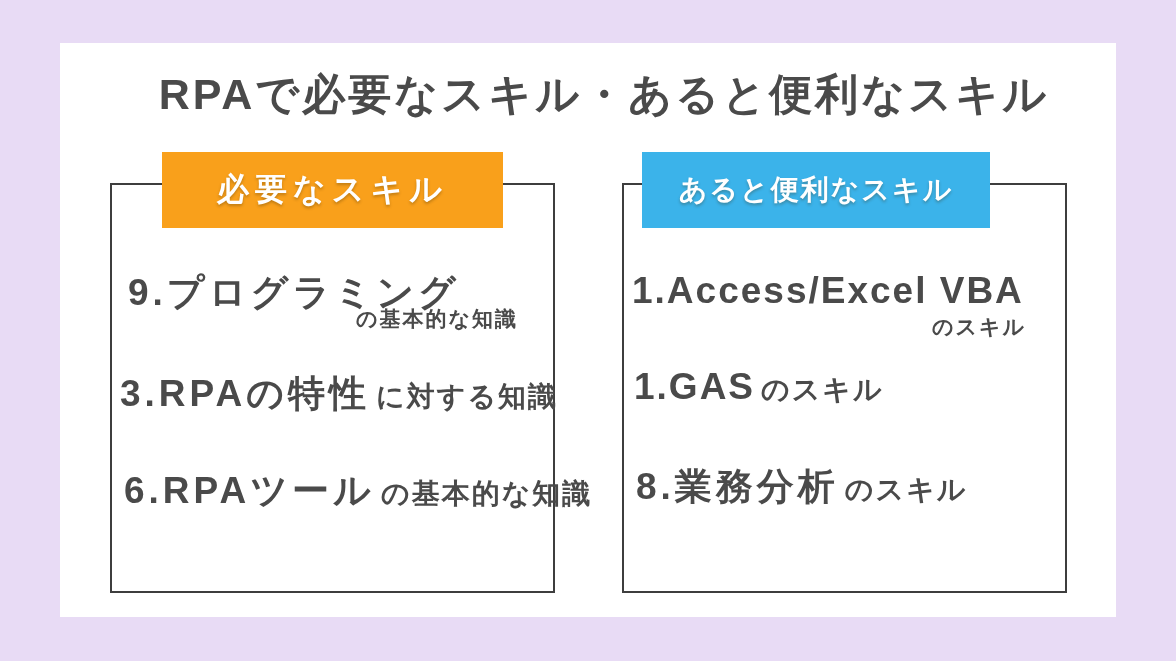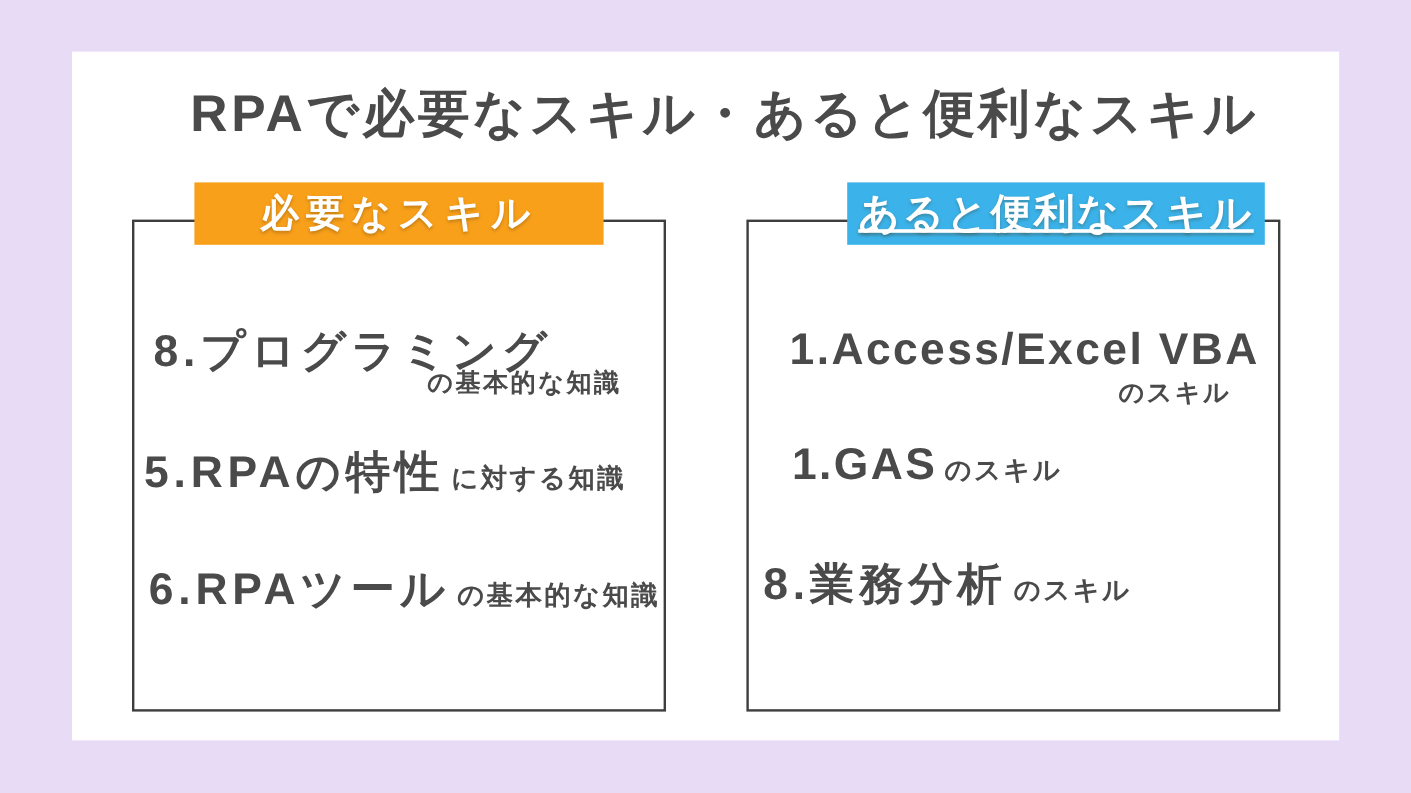"必要なスキル" .badge { height: 52px -> 76px }
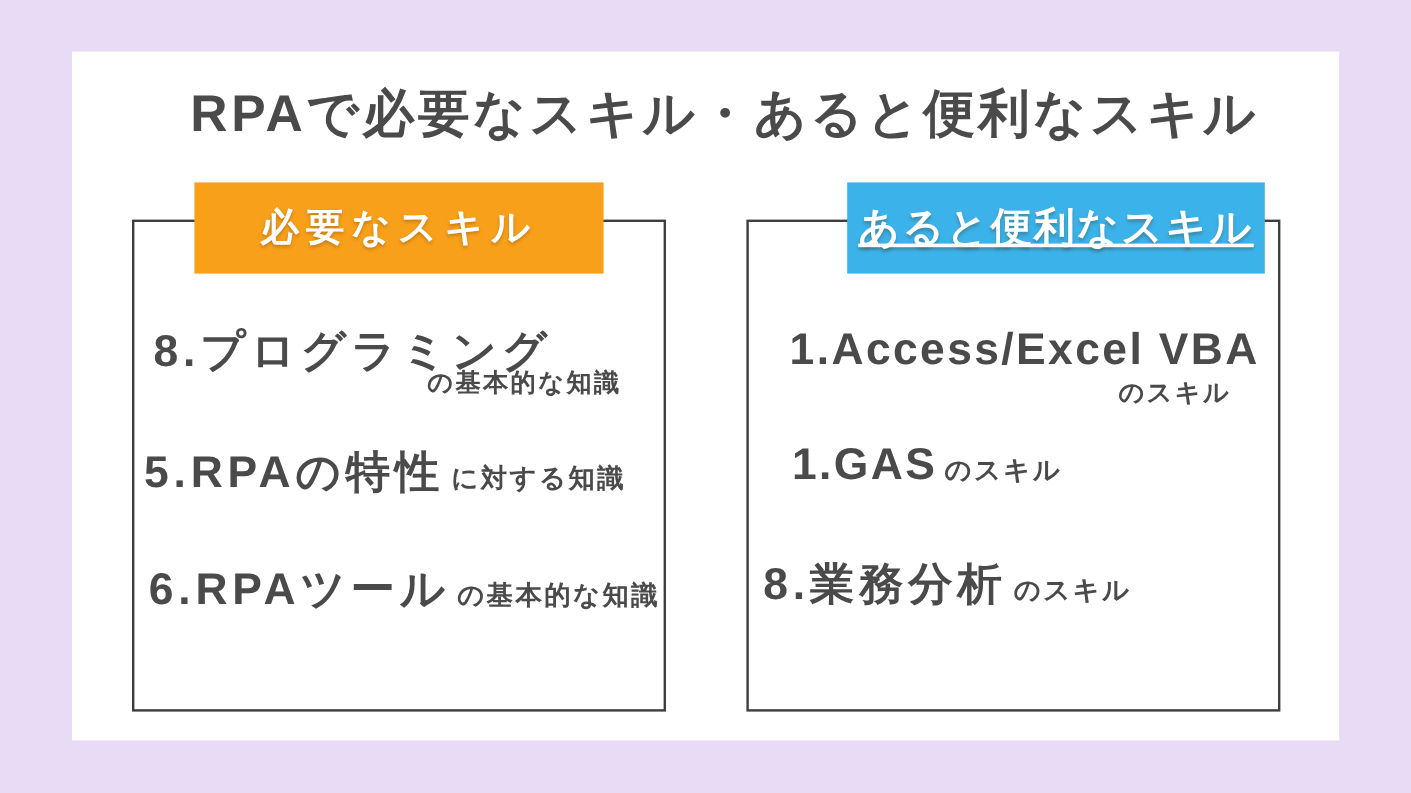"あると便利なスキル" .badge.blue { font-size: 34px -> 28px; left: 706px -> 642px; text-decoration: underline -> none }
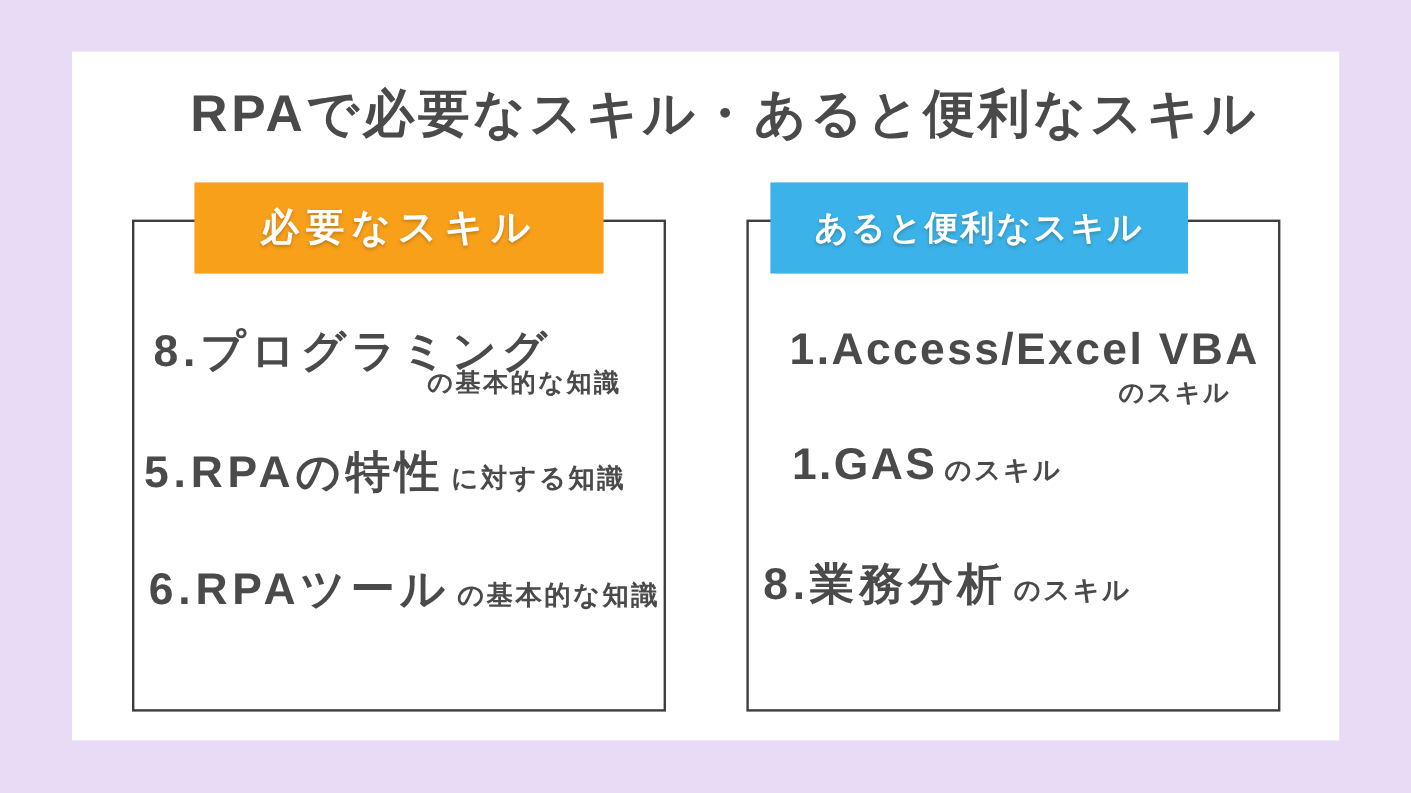"8.プログラミング" span.main { text: 8 -> 9 }
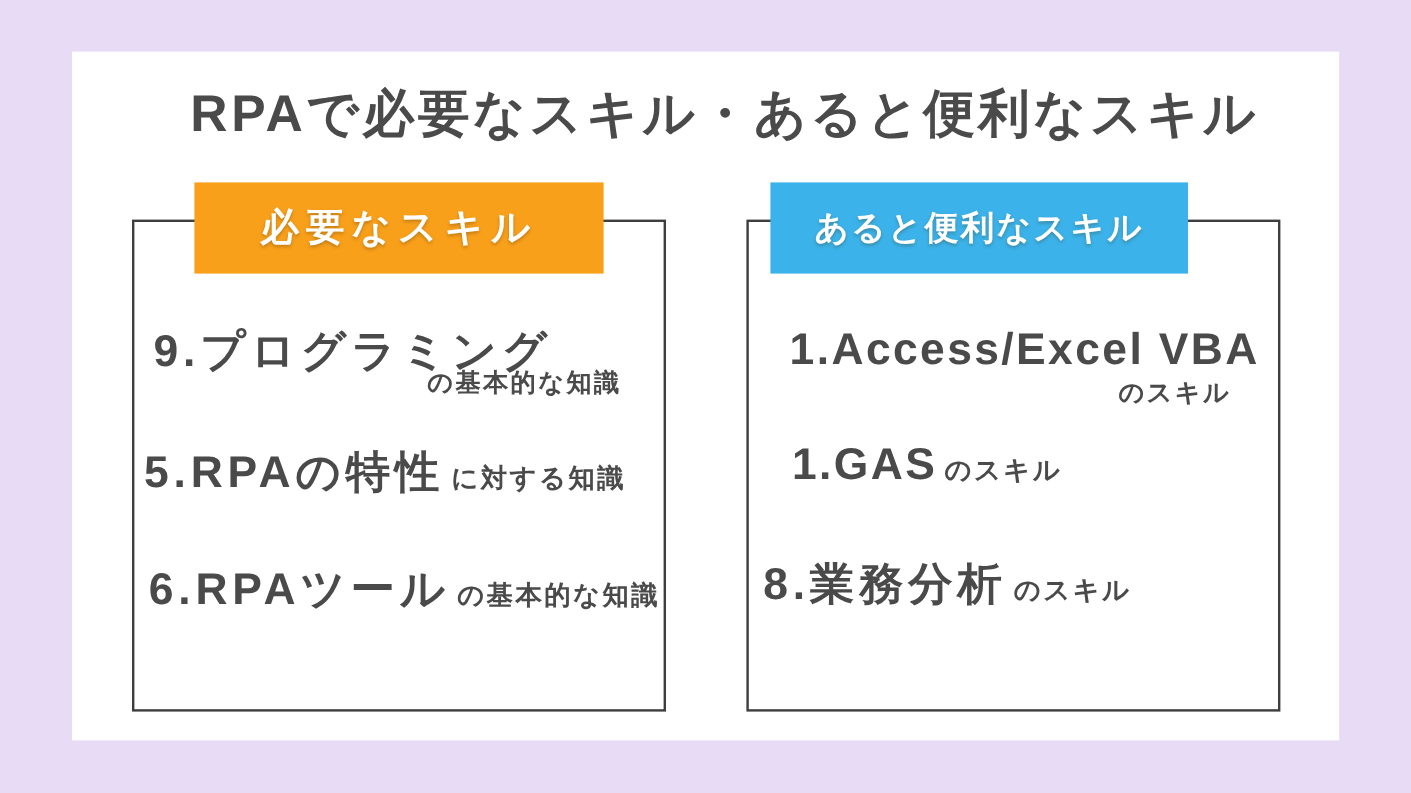"1.Access/Excel VBA" .item .main.latin { margin-left: 26px -> none }
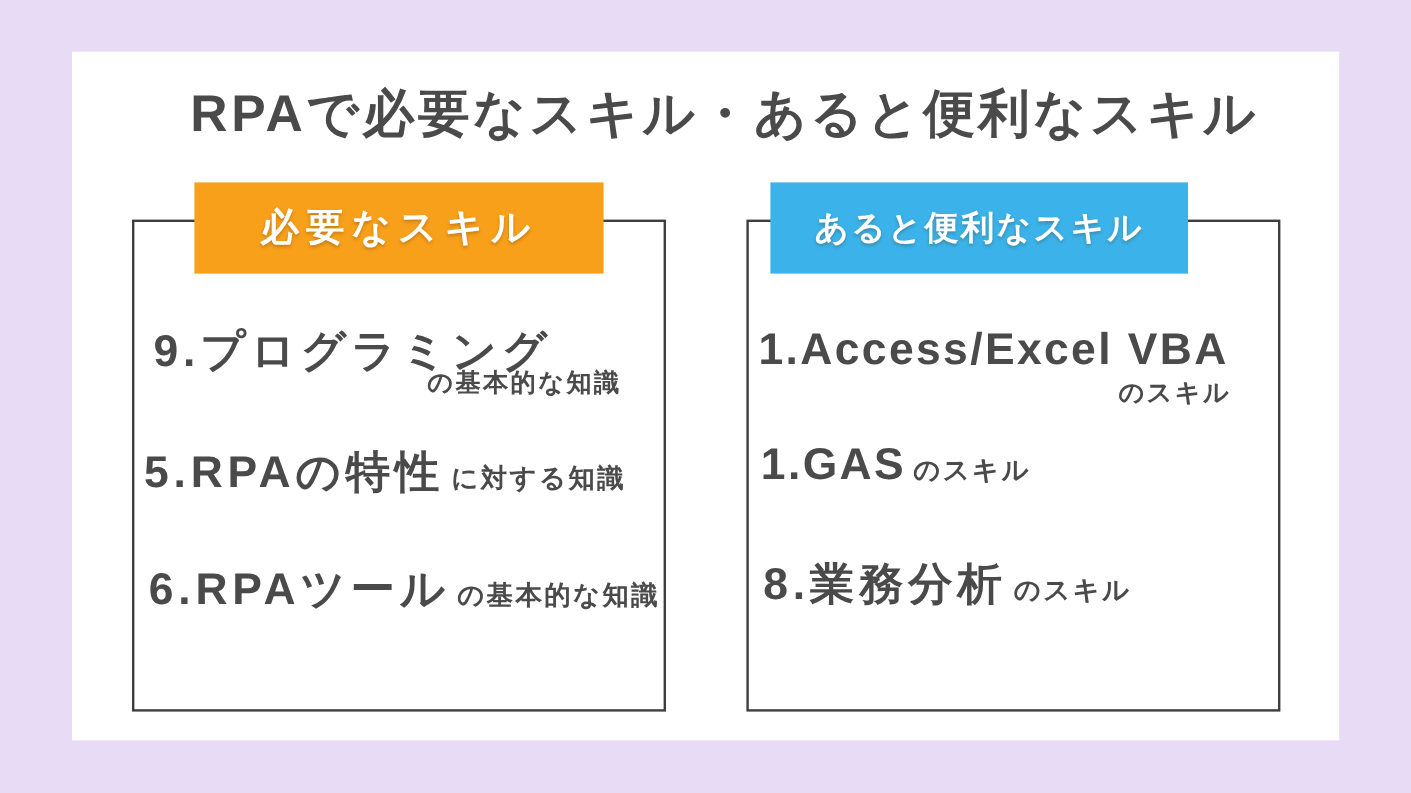"5.RPAの特性" span.main { text: 5.RPA -> 3.RPA }
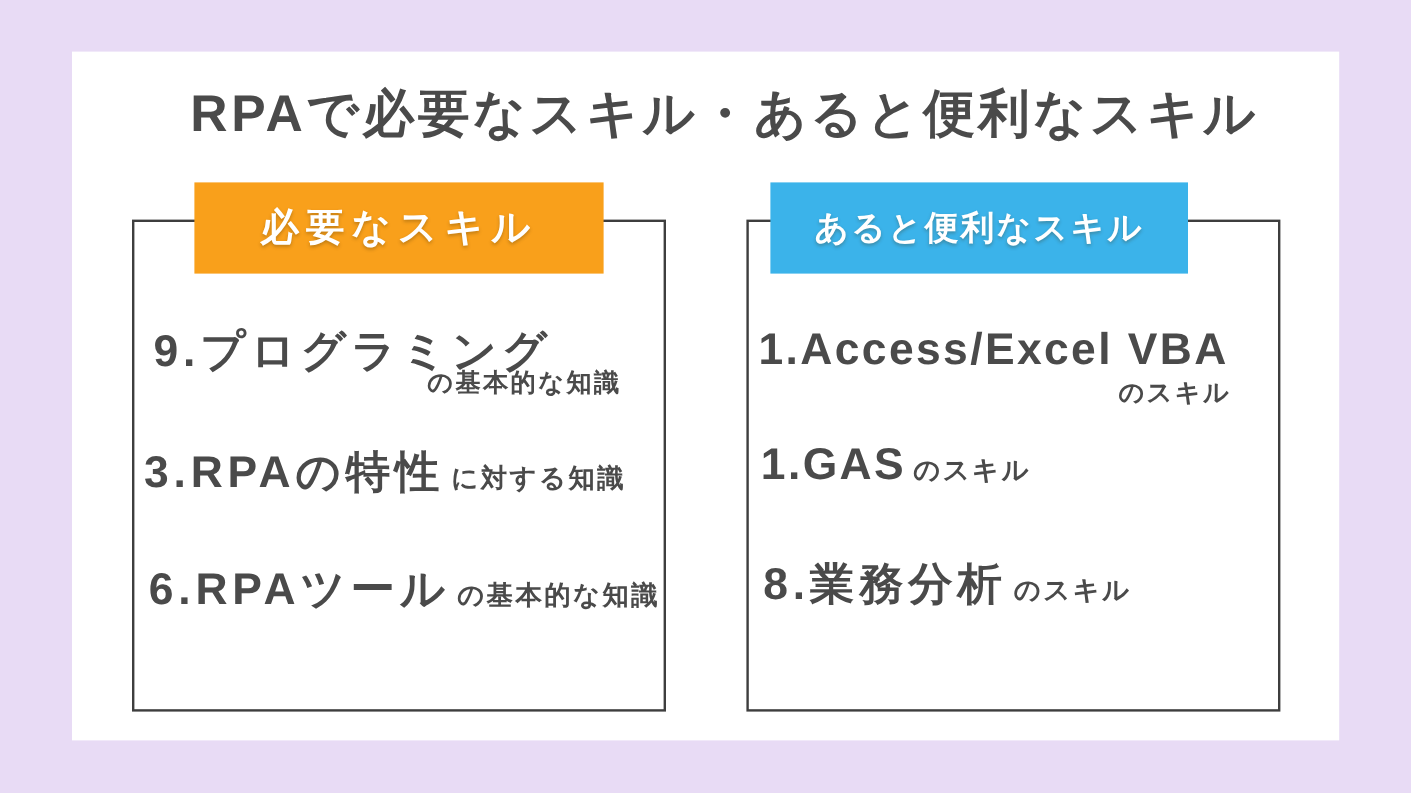"に対する知識" .item .sub-inline { font-size: 22px -> 28px }
